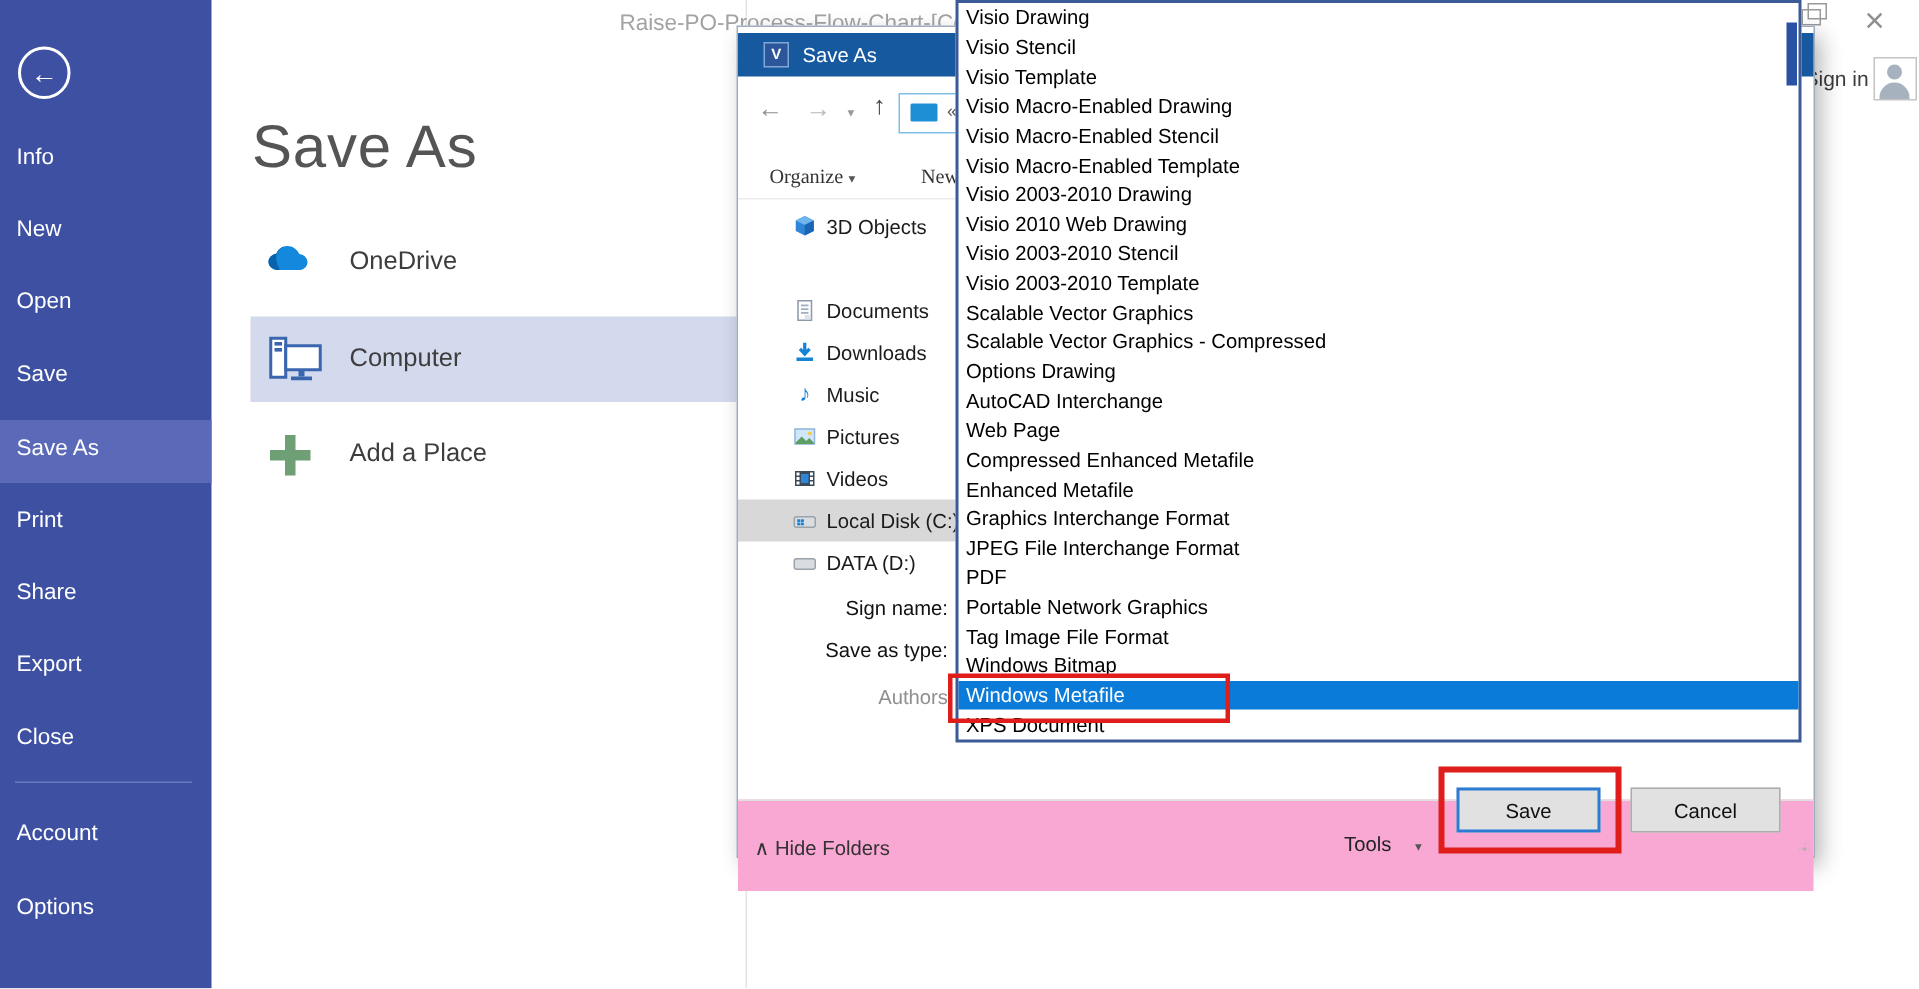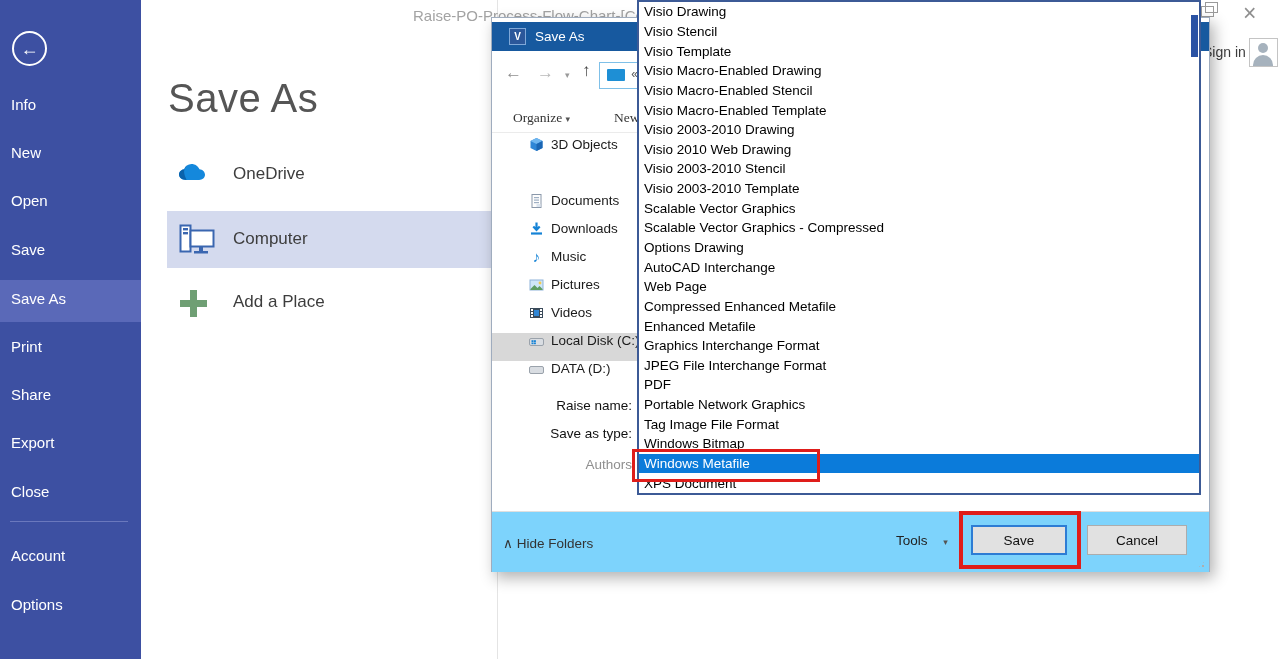"3D Objects" .trow { align-items: none -> center }
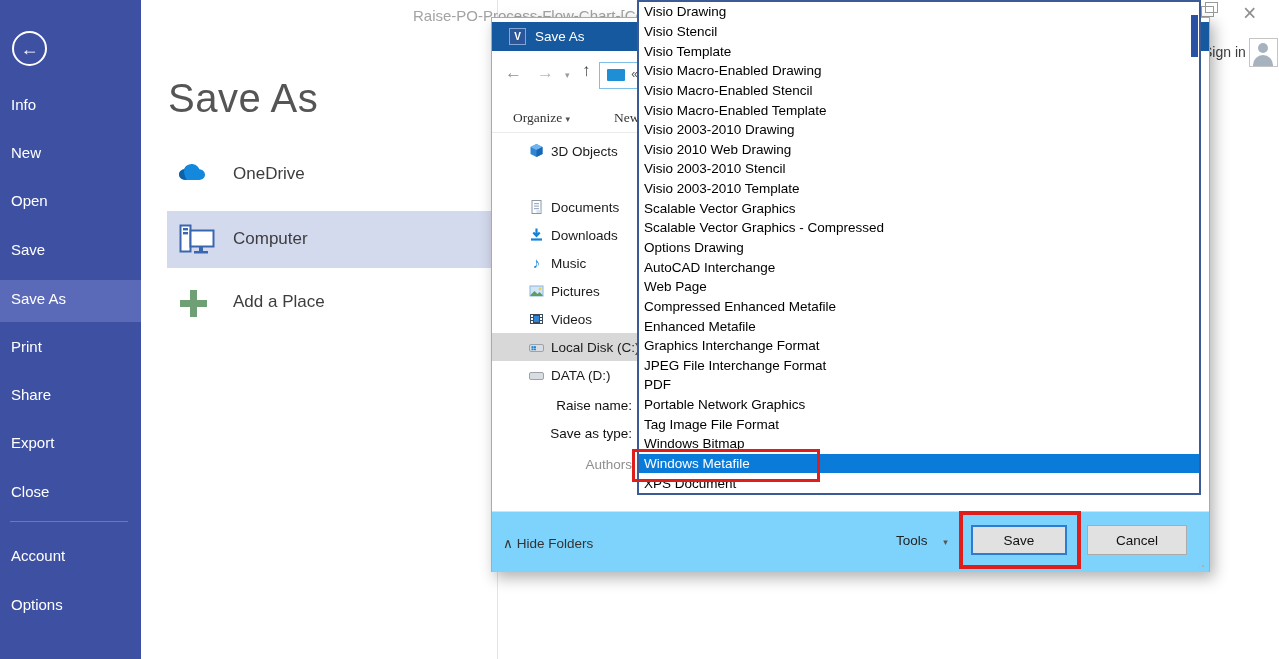"Raise name:" div.field-label { text: Raise -> Sign }
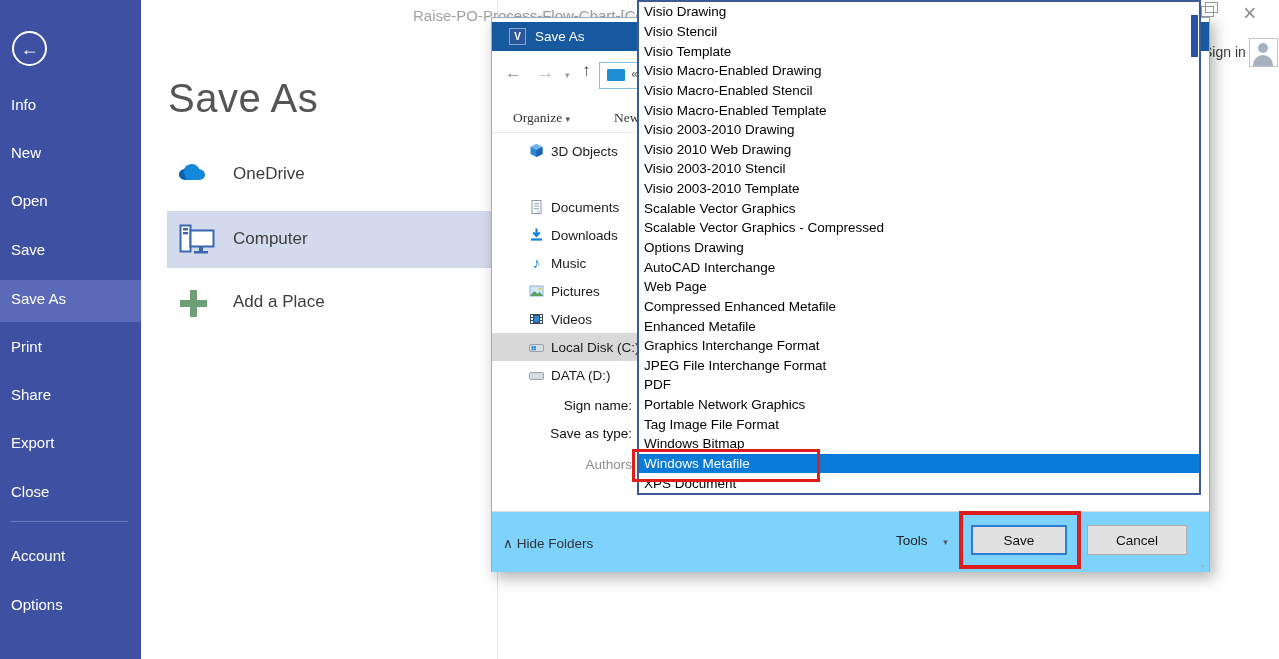"∧ Hide Folders" .dlg-footer { background: #7dd3fc -> #f9a8d4; top: 493px -> 515px }
